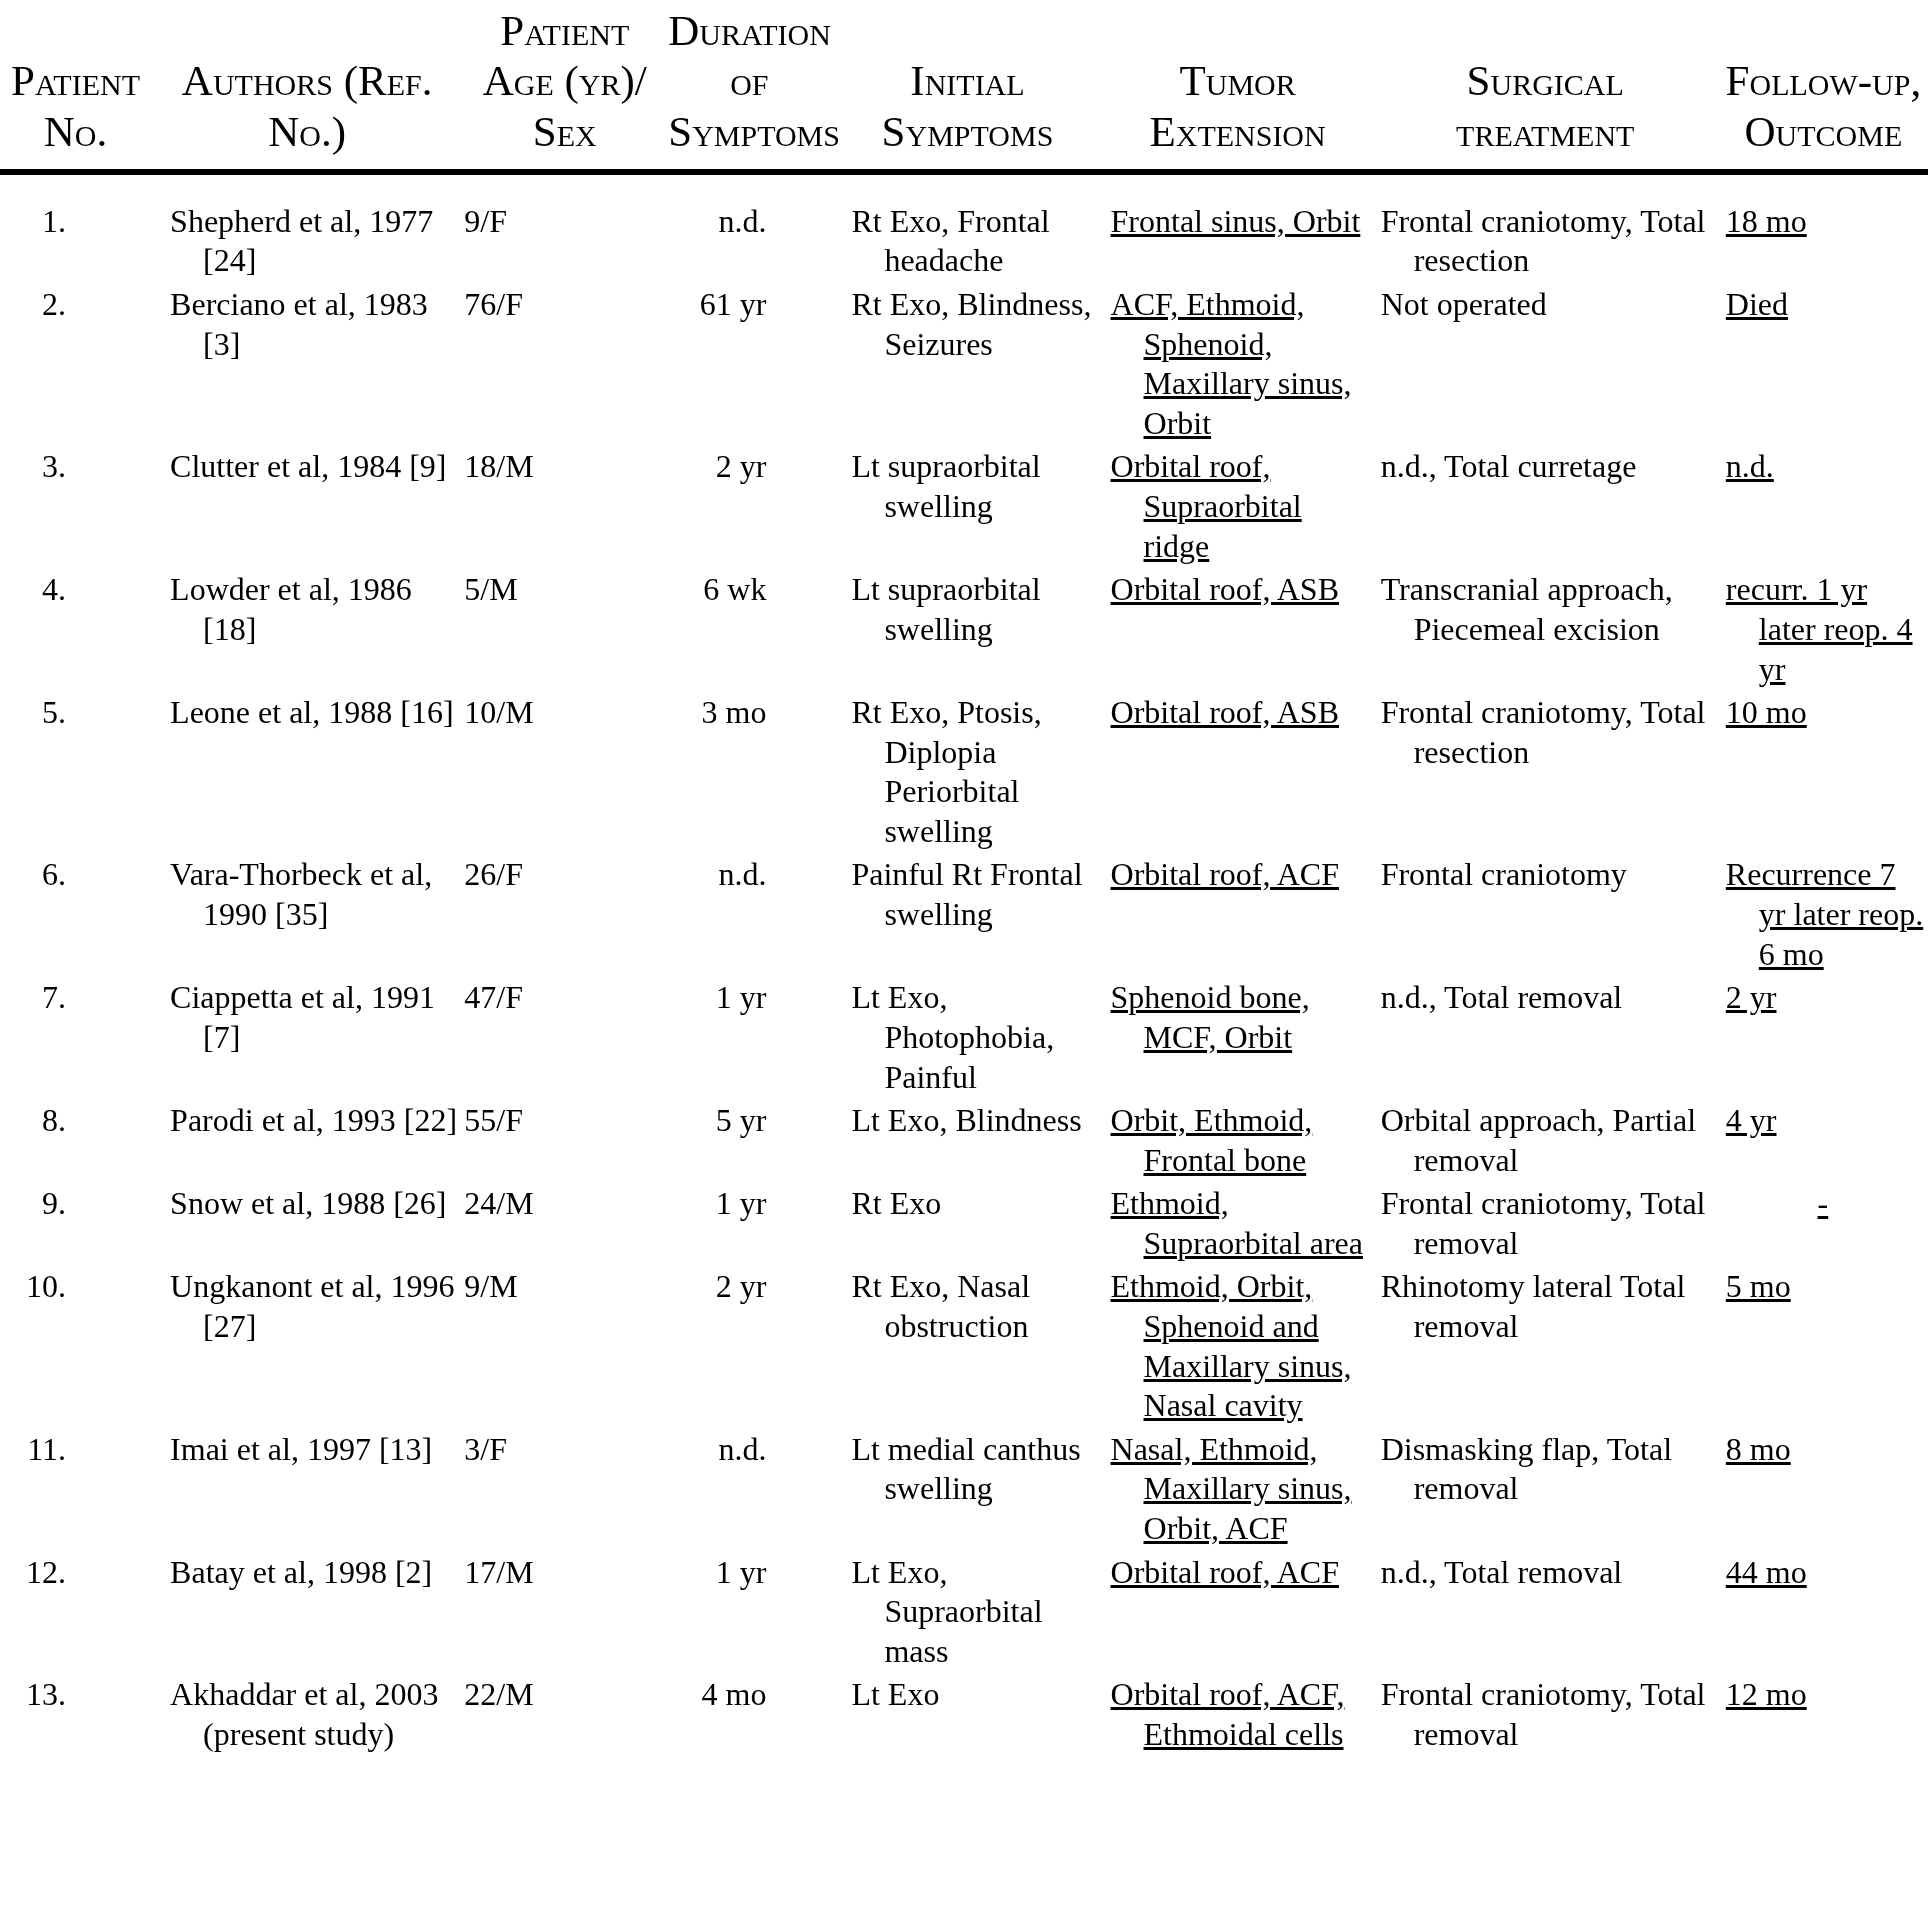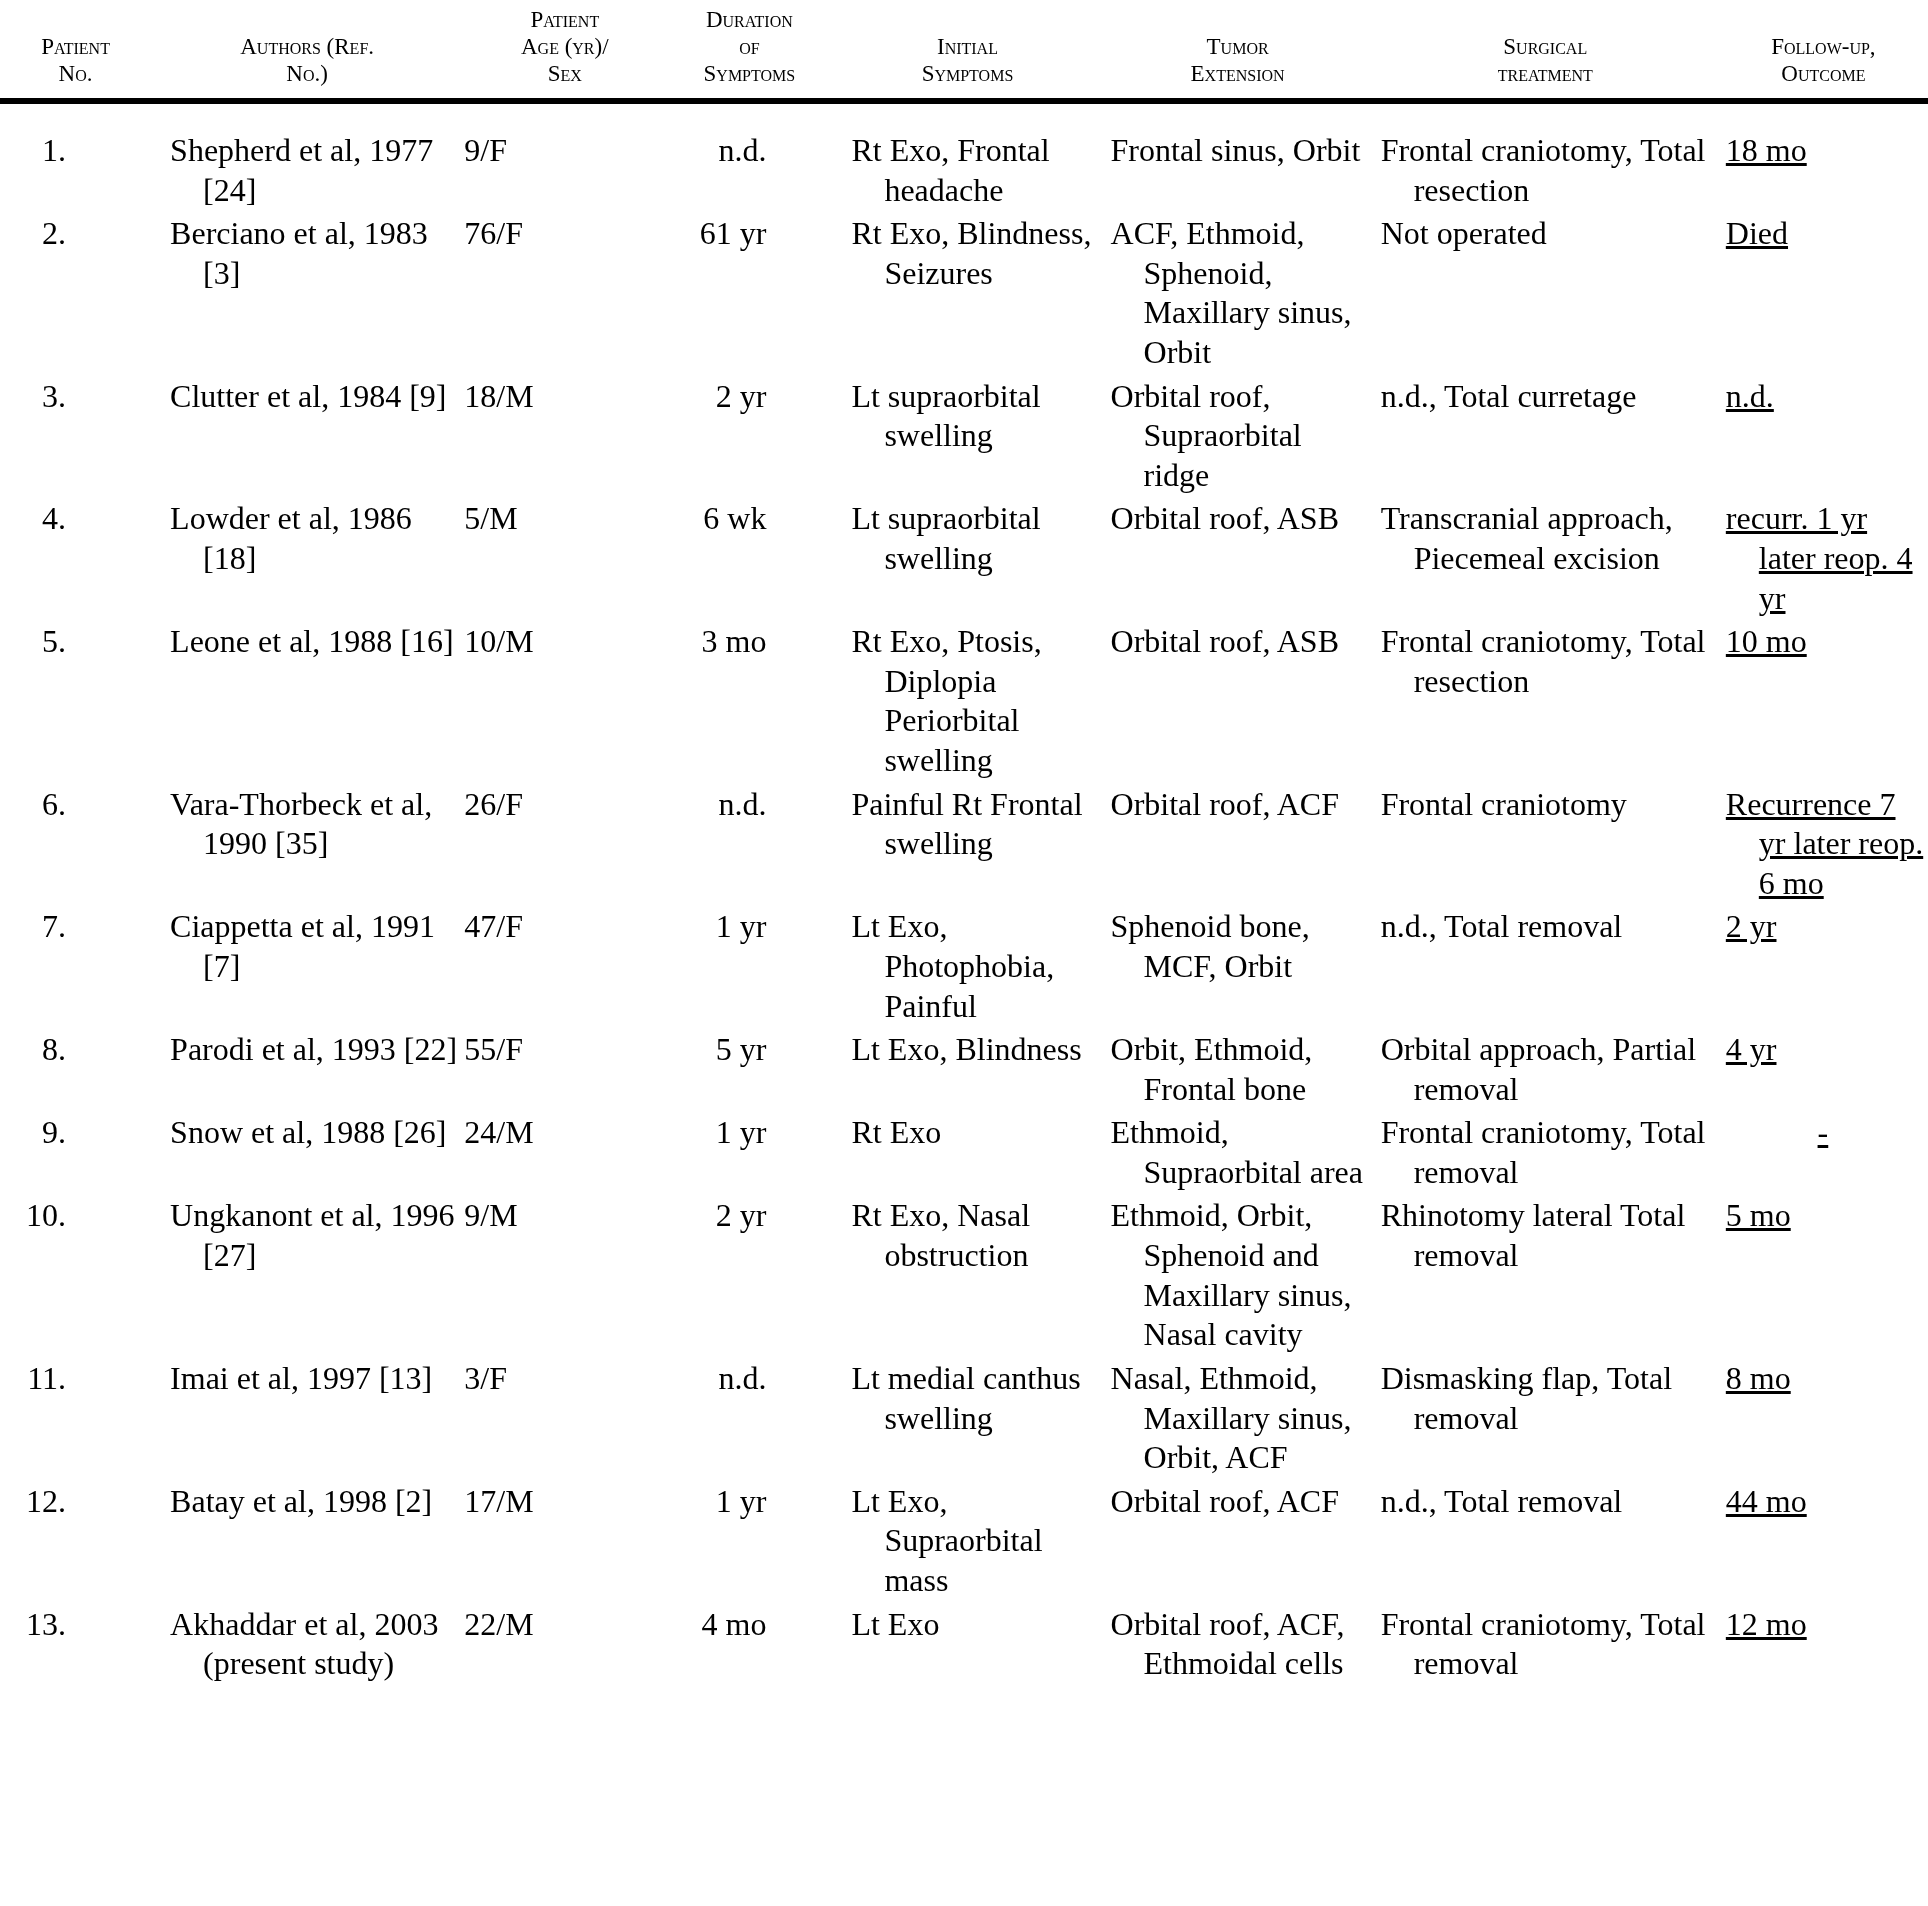"Patient" thead th { font-size: 23px -> 43px }
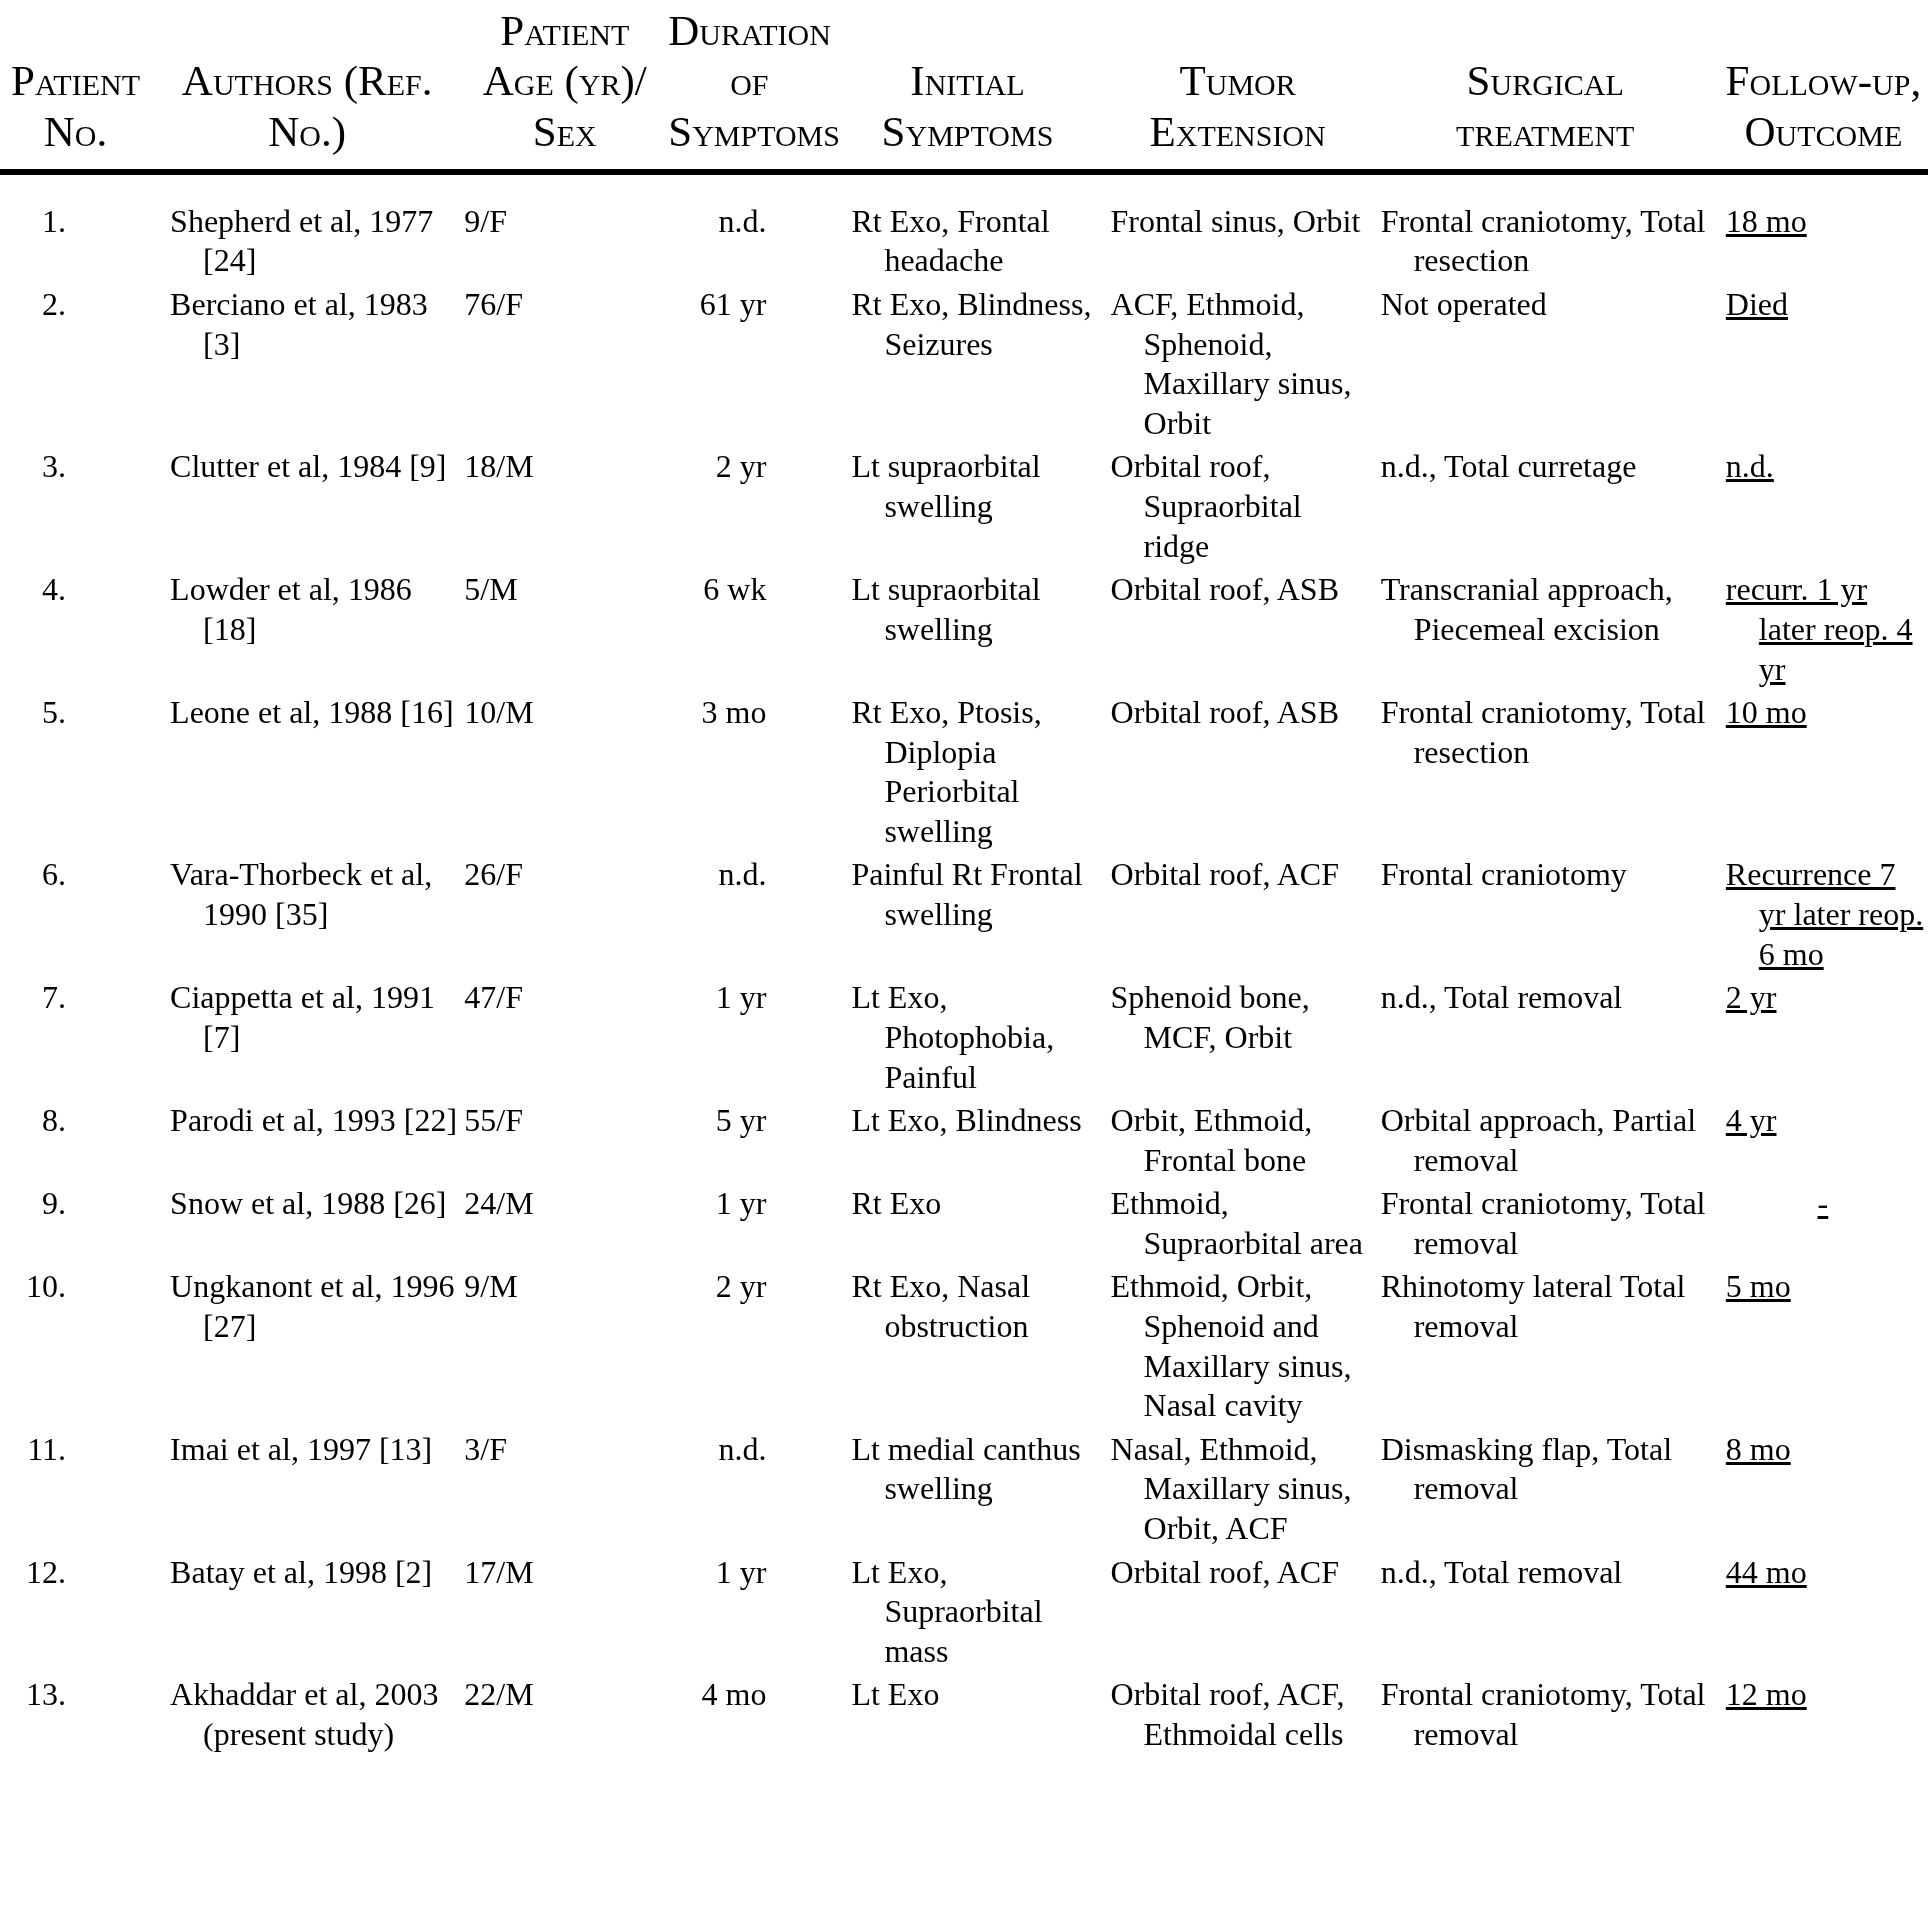"Frontal sinus, Orbit" td.c5 { text-decoration: none -> underline }
